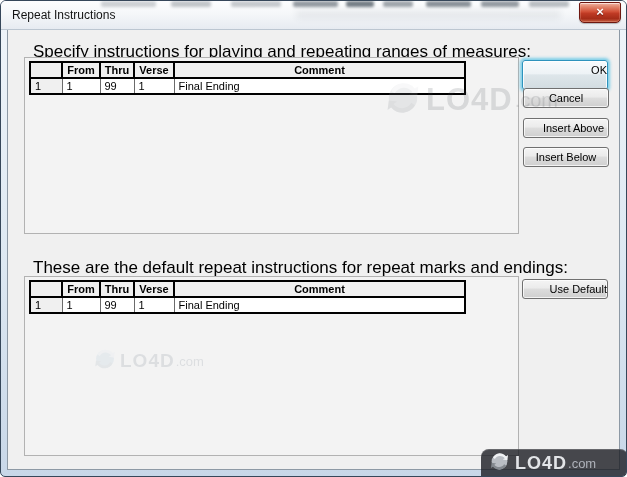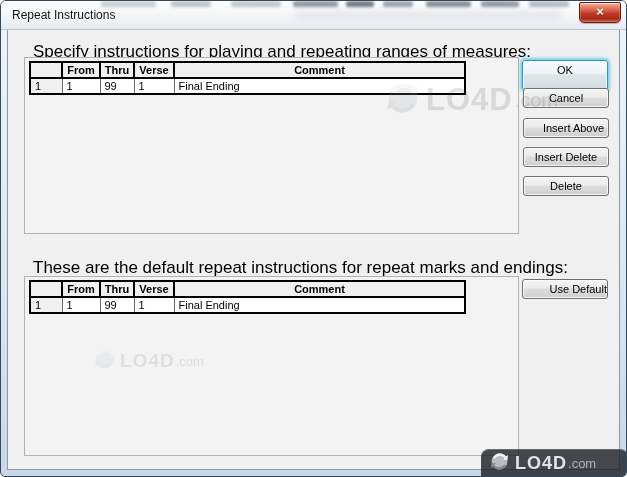"OK" .btn.default { text-align: none -> right }
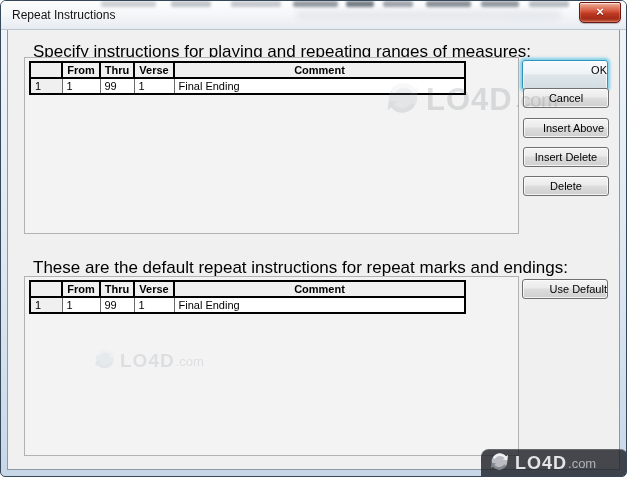"Insert Delete" div.btn { text: Delete -> Below }
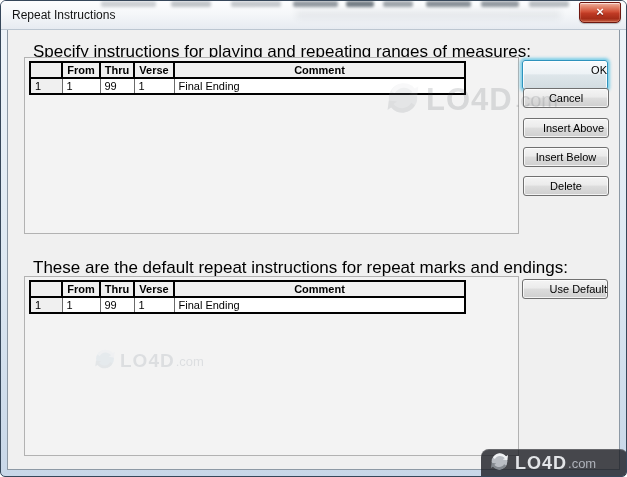"Delete" div.btn { html: <div>Delete</div> -> none }
